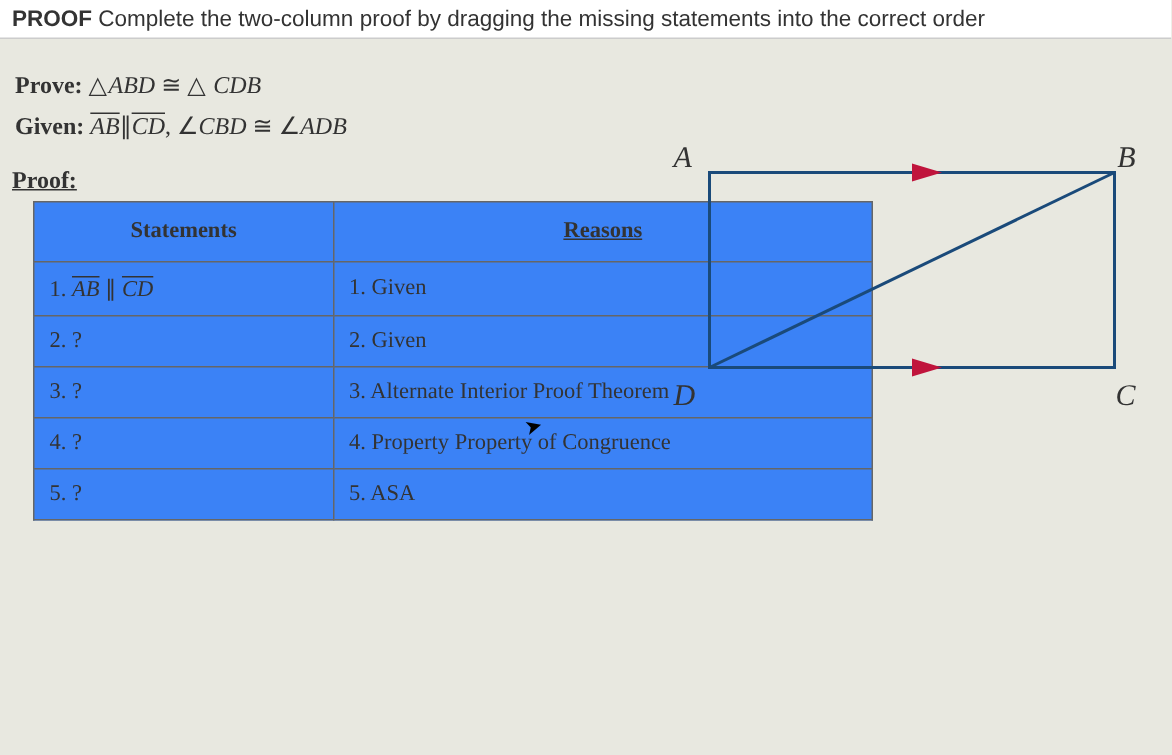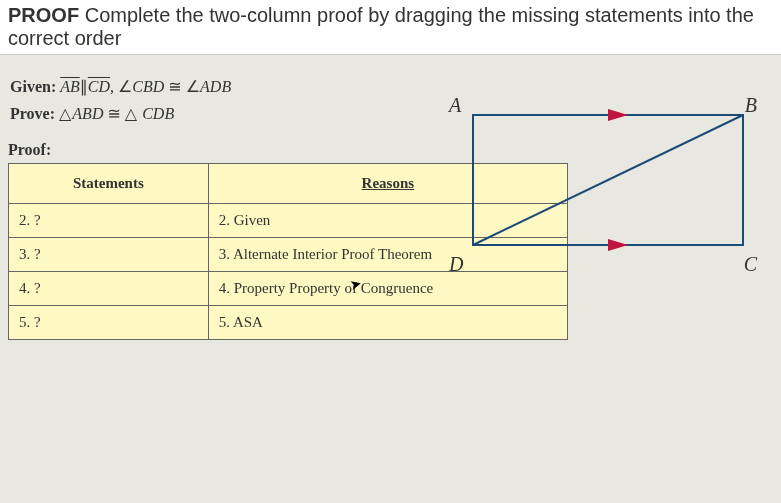"PROOF Complete the two-column proof" .header-bar { font-size: 20px -> 15px }
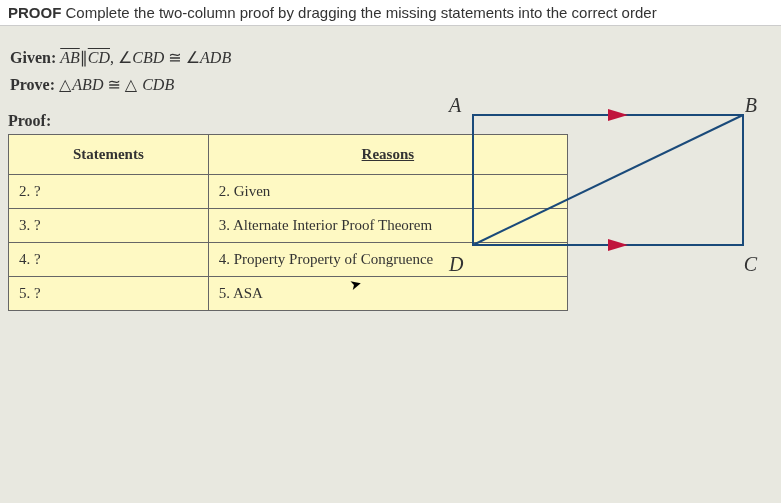"Given: AB∥CD, CBD ADB" div { order: before "Prove: ABD CDB" -> after "Prove: ABD CDB" }
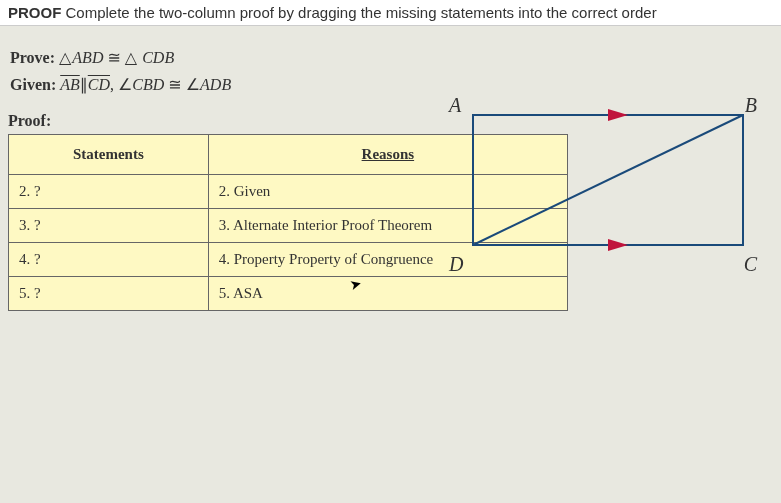"Proof:" .proof-label { text-decoration: none -> underline }
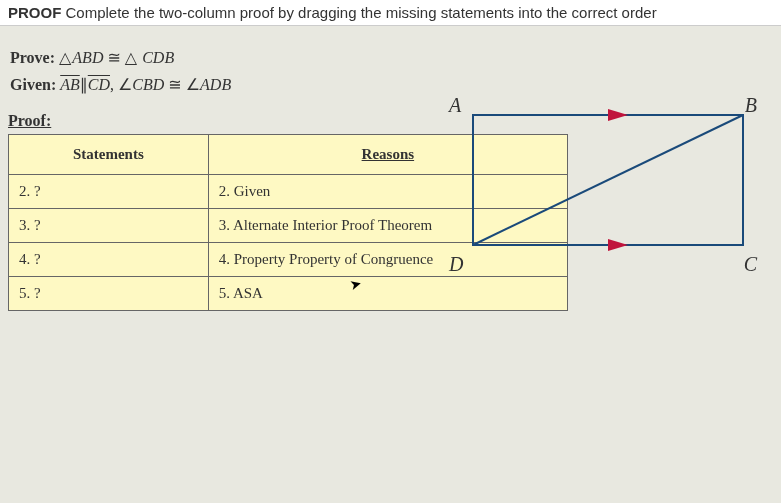"Statements" .proof-table { background: #fef9c3 -> #3b82f6; margin-left: 8px -> 22px }
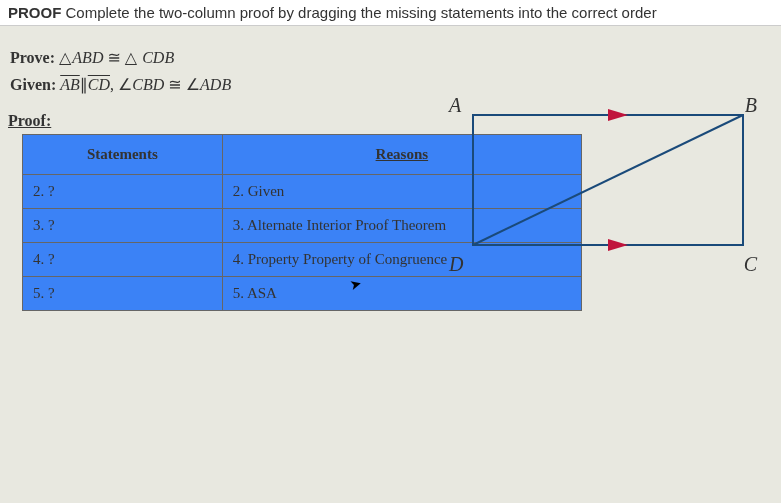"1. AB ∥ CD" tr { html: none -> <tr> <td> <span>1.</span> <span>AB</span><span> ∥ </span><span>CD</span> </td> <td><span>1.</span> <span>Given</span></td> </tr> }
